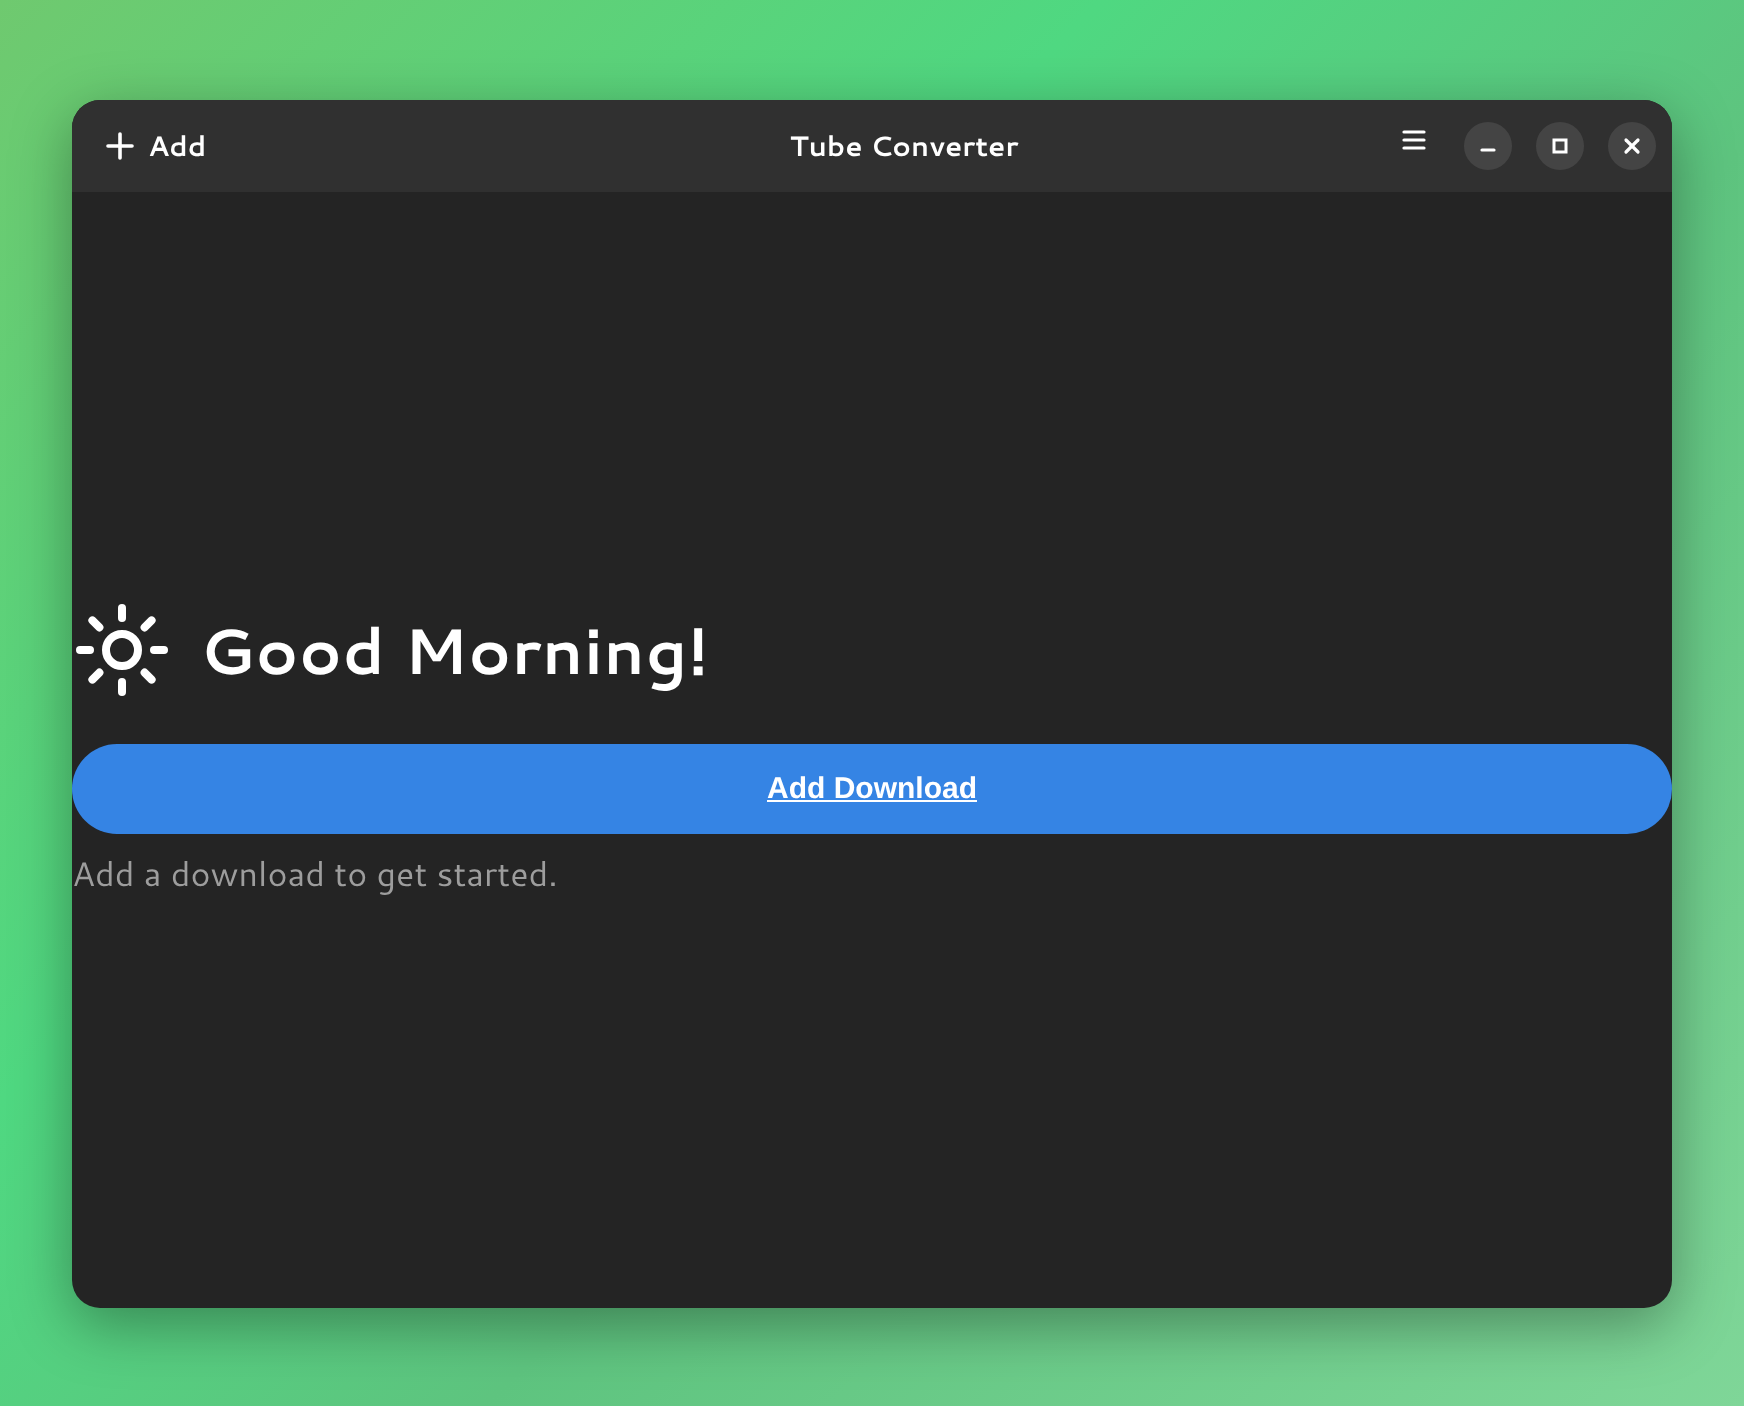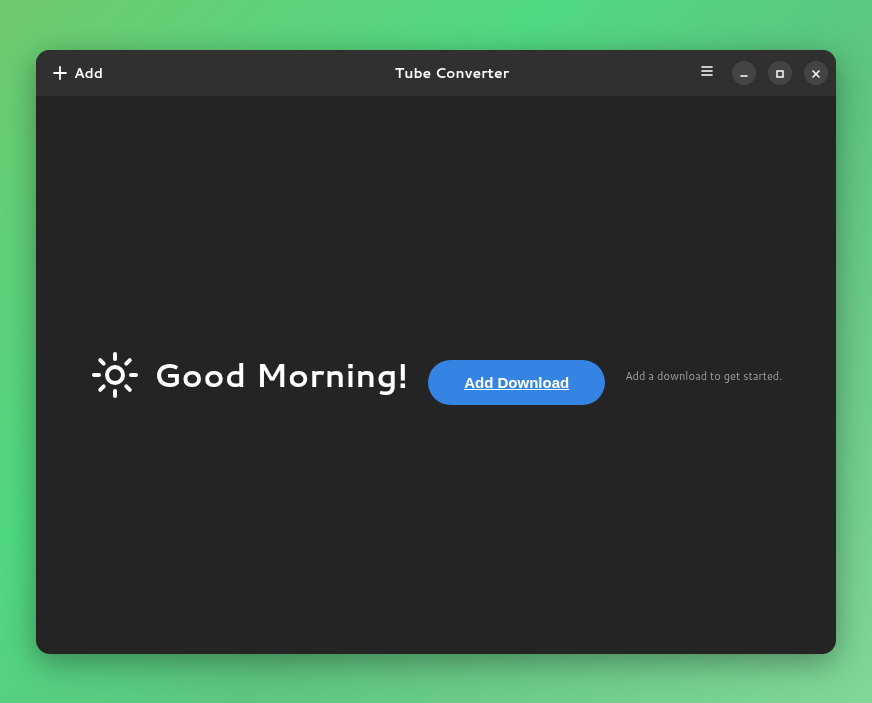"Good Morning!" .content { align-items: center -> none; flex-direction: row -> column; gap: 20px -> 6px }
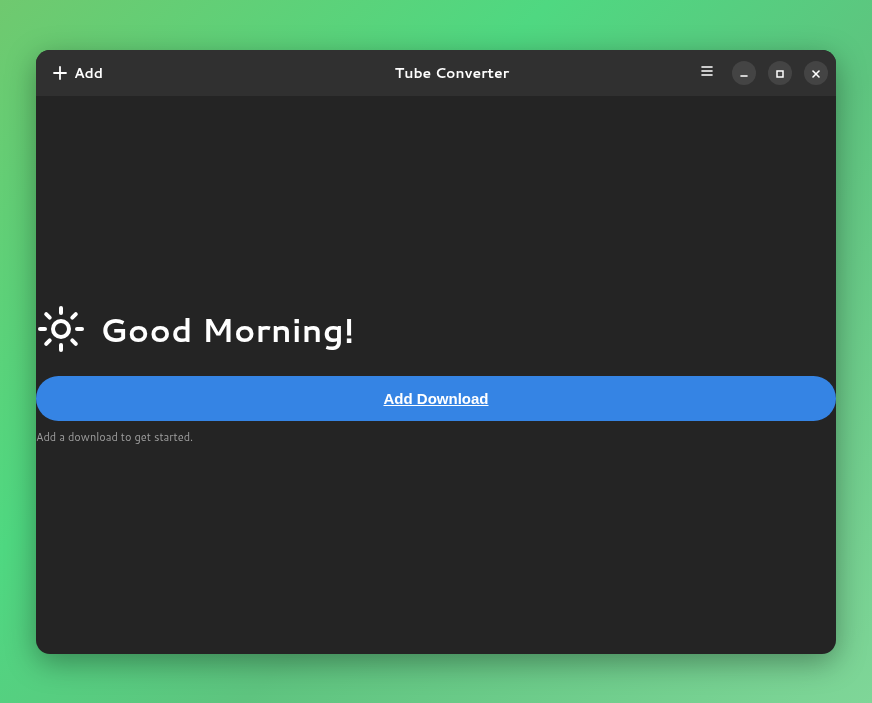"Add a download to get" .hint-text { font-size: 11px -> 17px }
